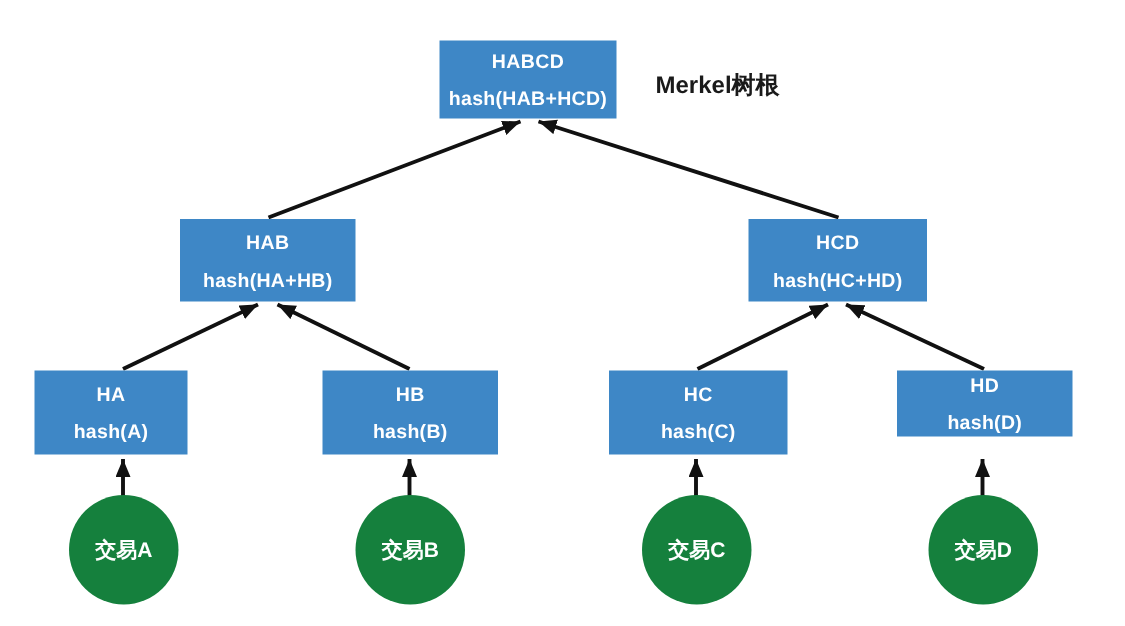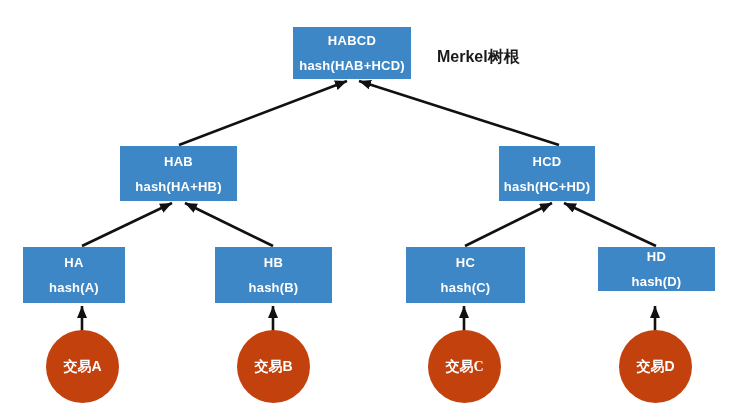"HCD" .node-hcd { width: 96px -> 119px }
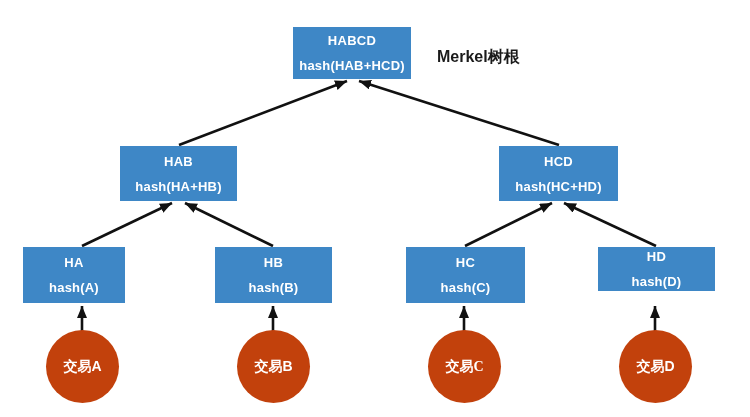"交易A" .leaf { background: #c2410c -> #15803d }
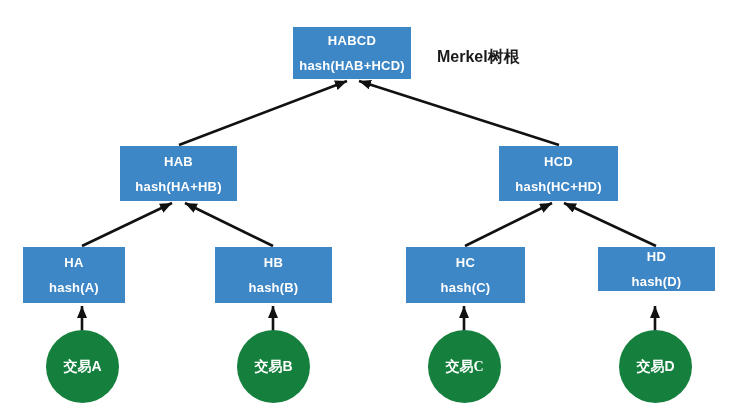"交易C" .leaf-c { font-family: Liberation Serif, serif -> none }
